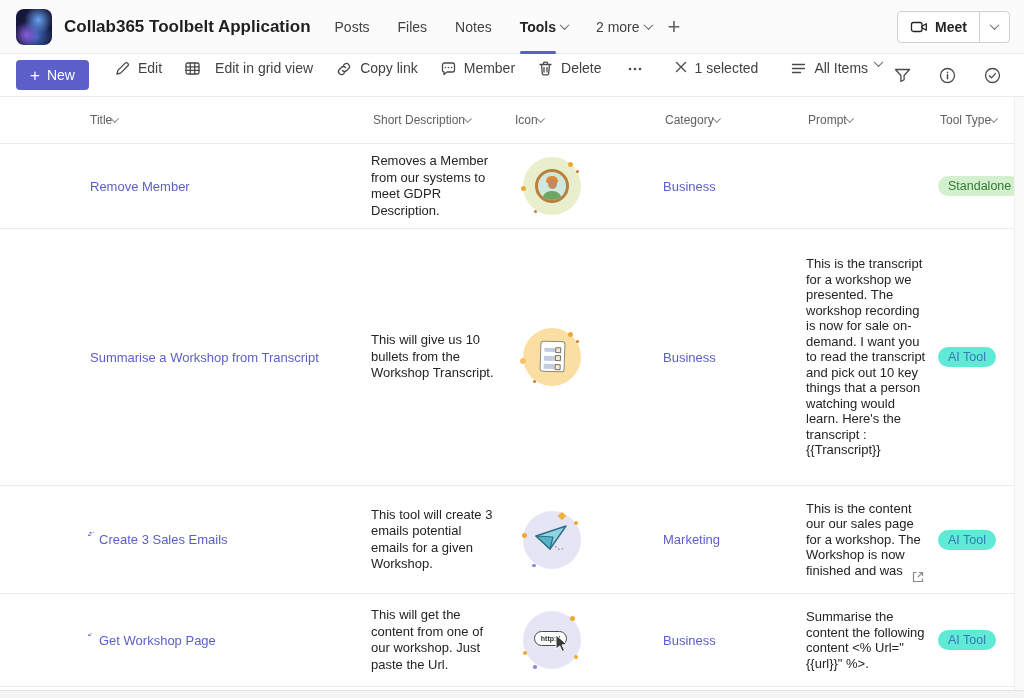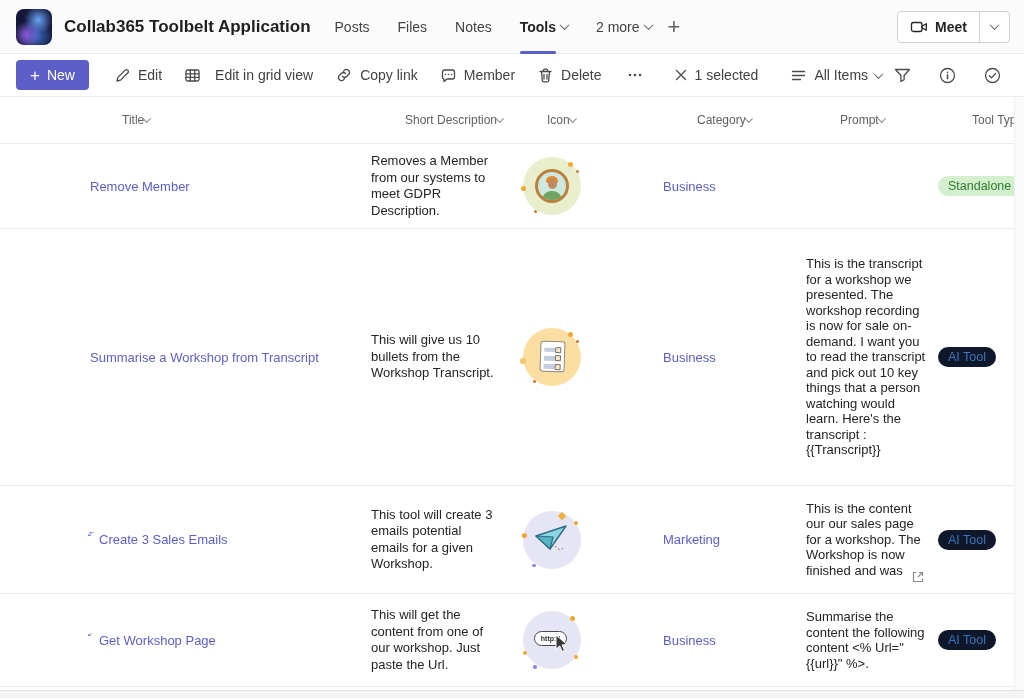"Edit" .tb-item { align-items: center -> flex-start }
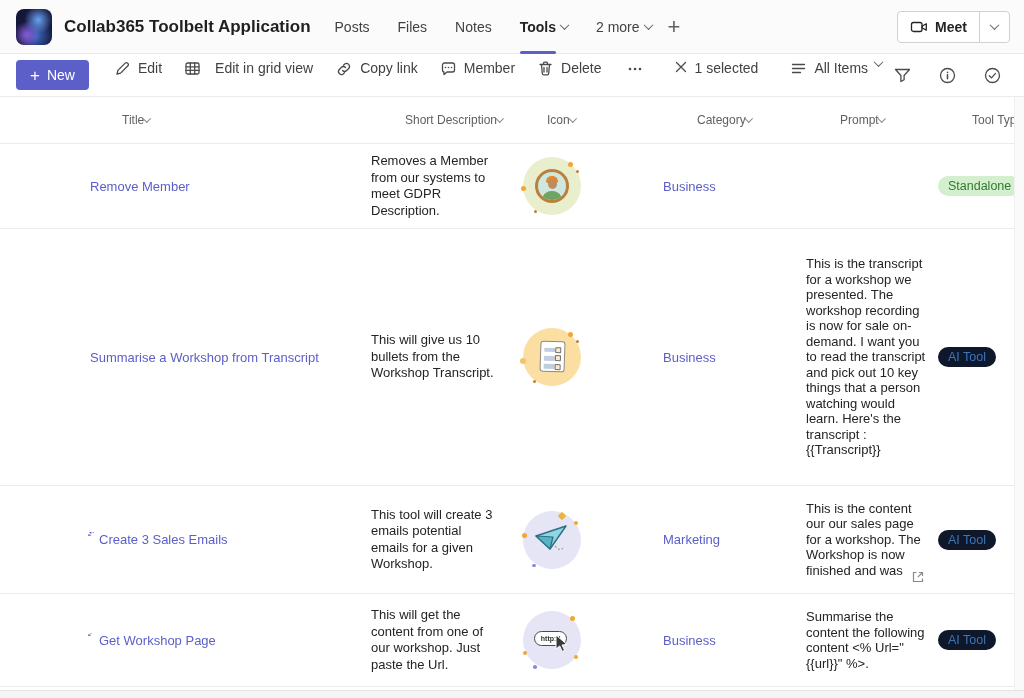"Title" .hcell { margin-left: 32px -> none }
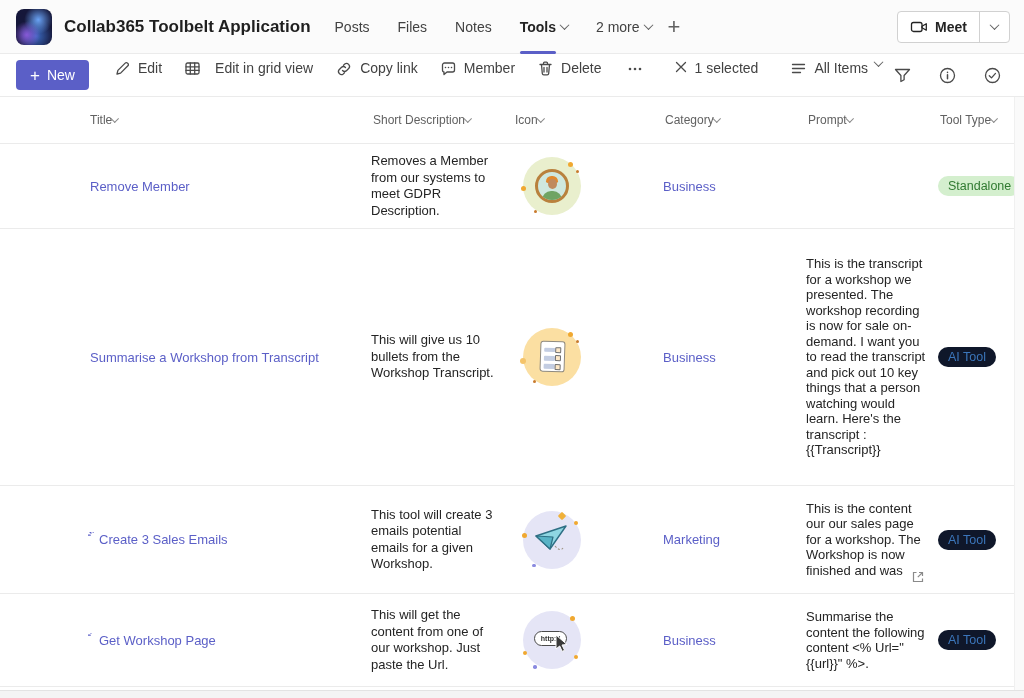"AI Tool" .pill-blue { background: #0f172a -> #5eead4 }
